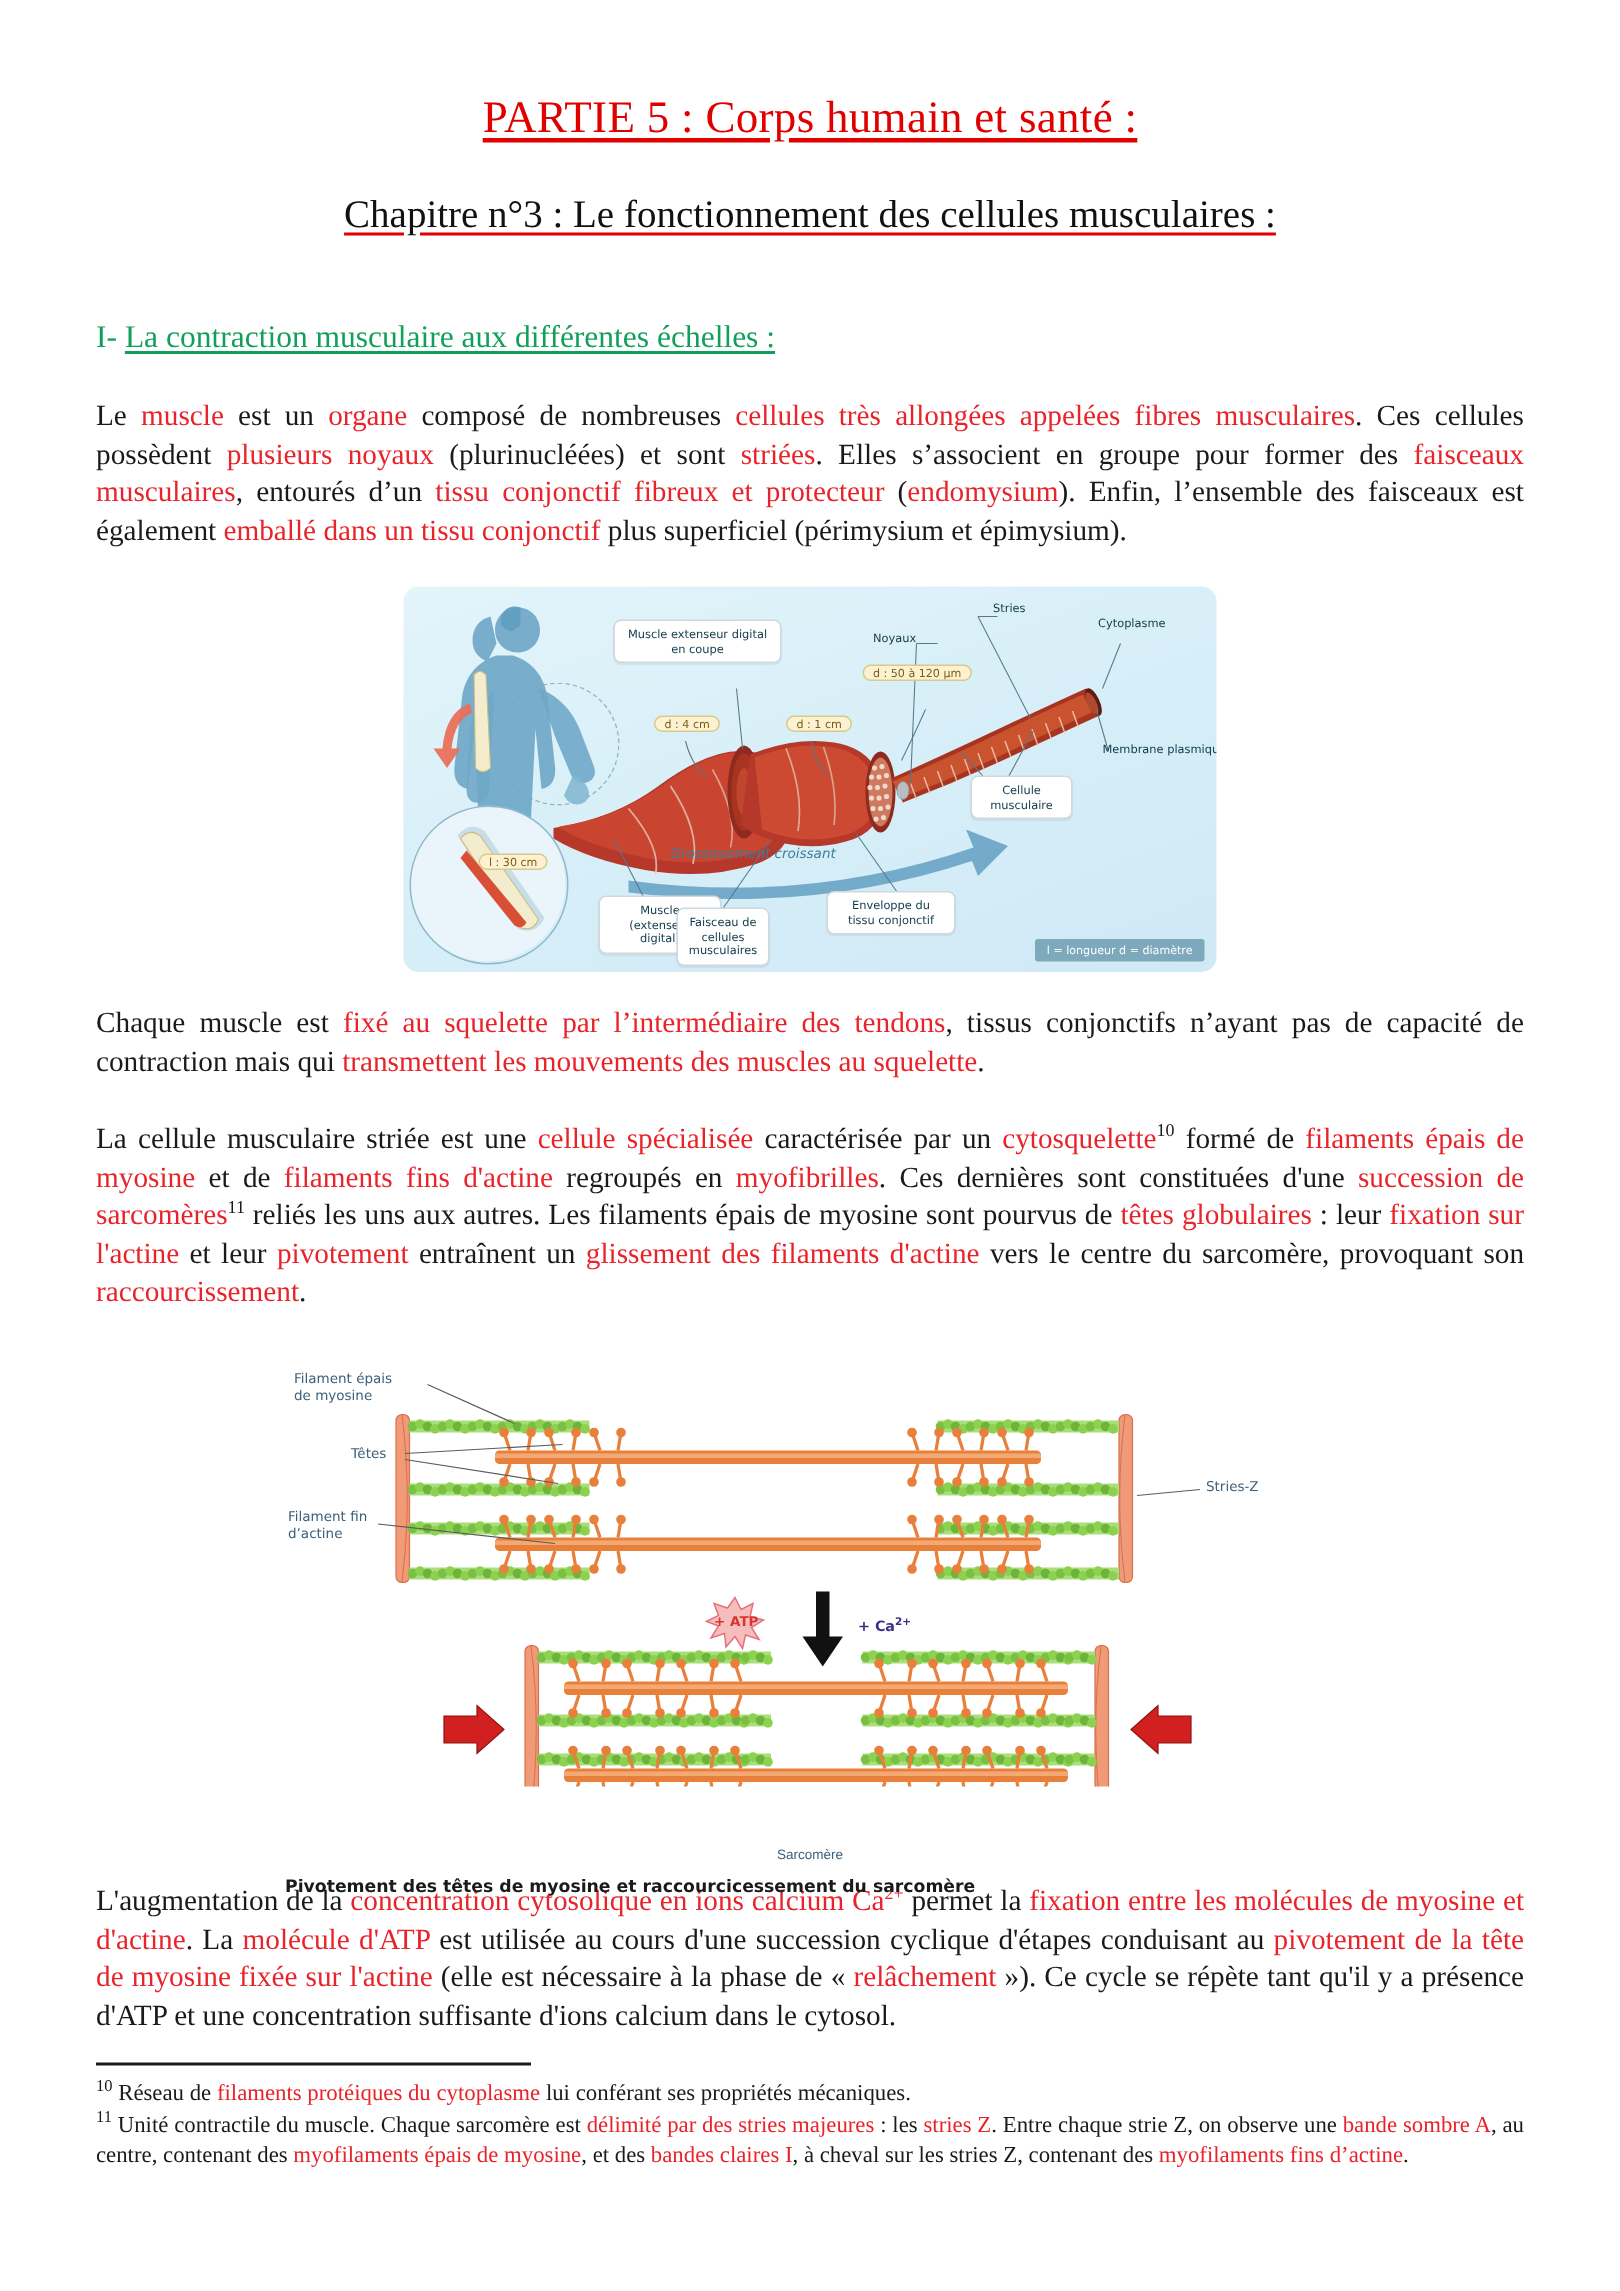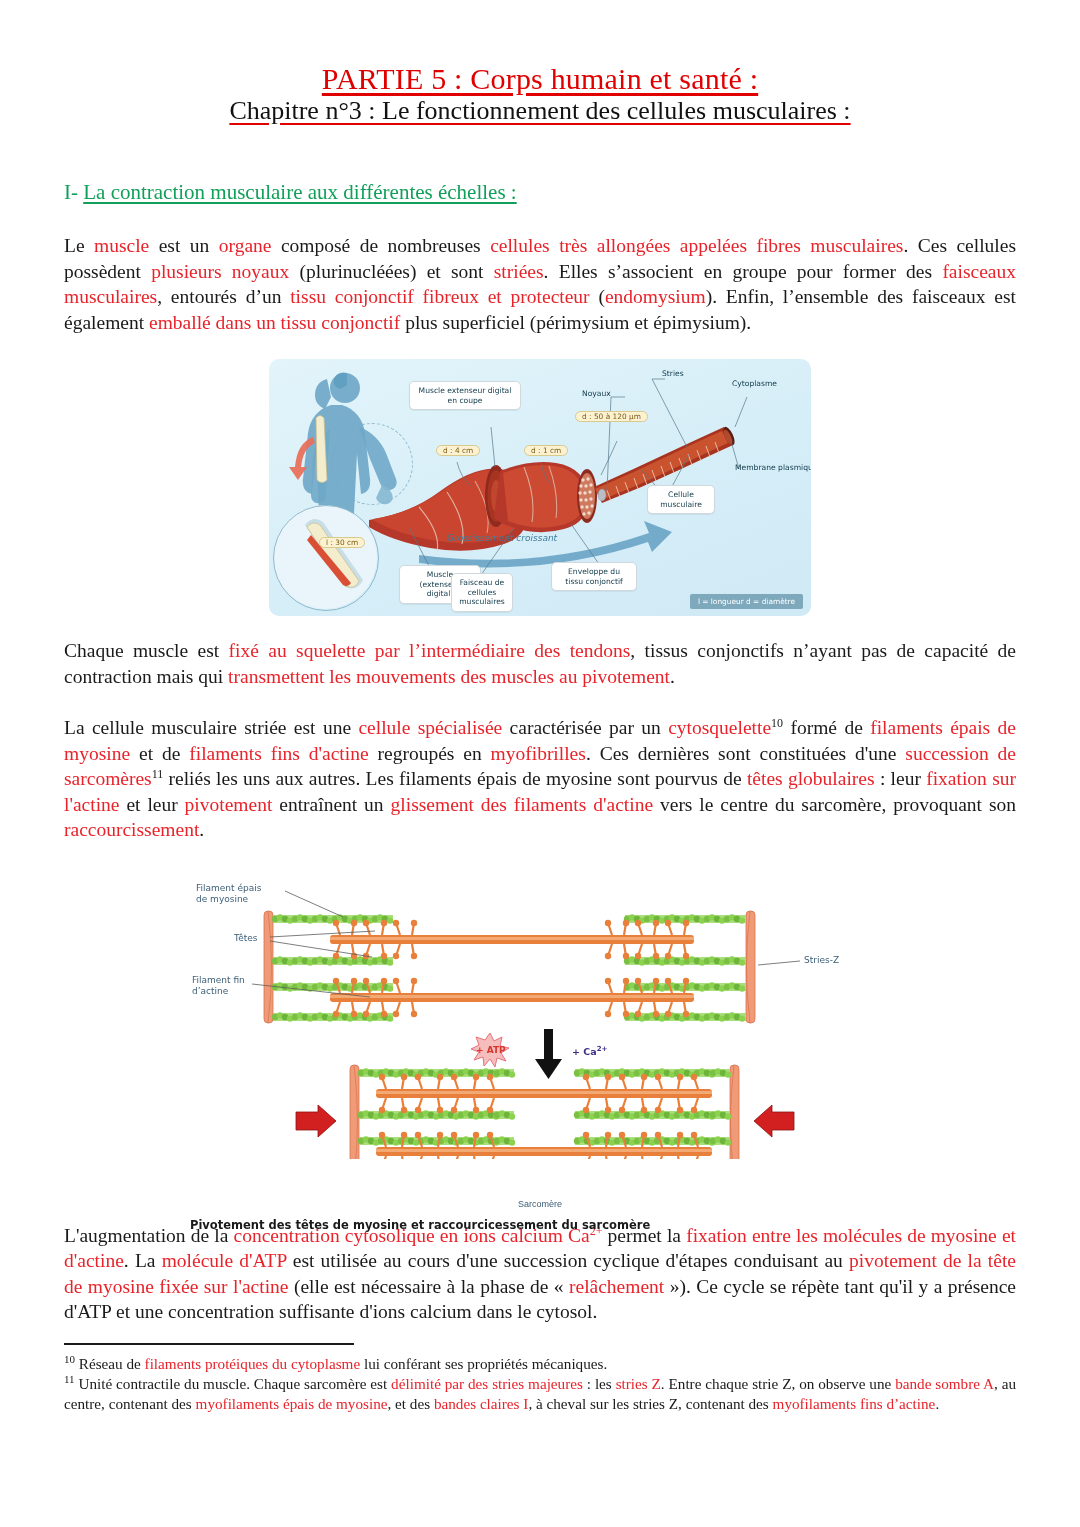"Chapitre n°3 : Le fonctionnement" .title-sub { padding-top: none -> 32px }
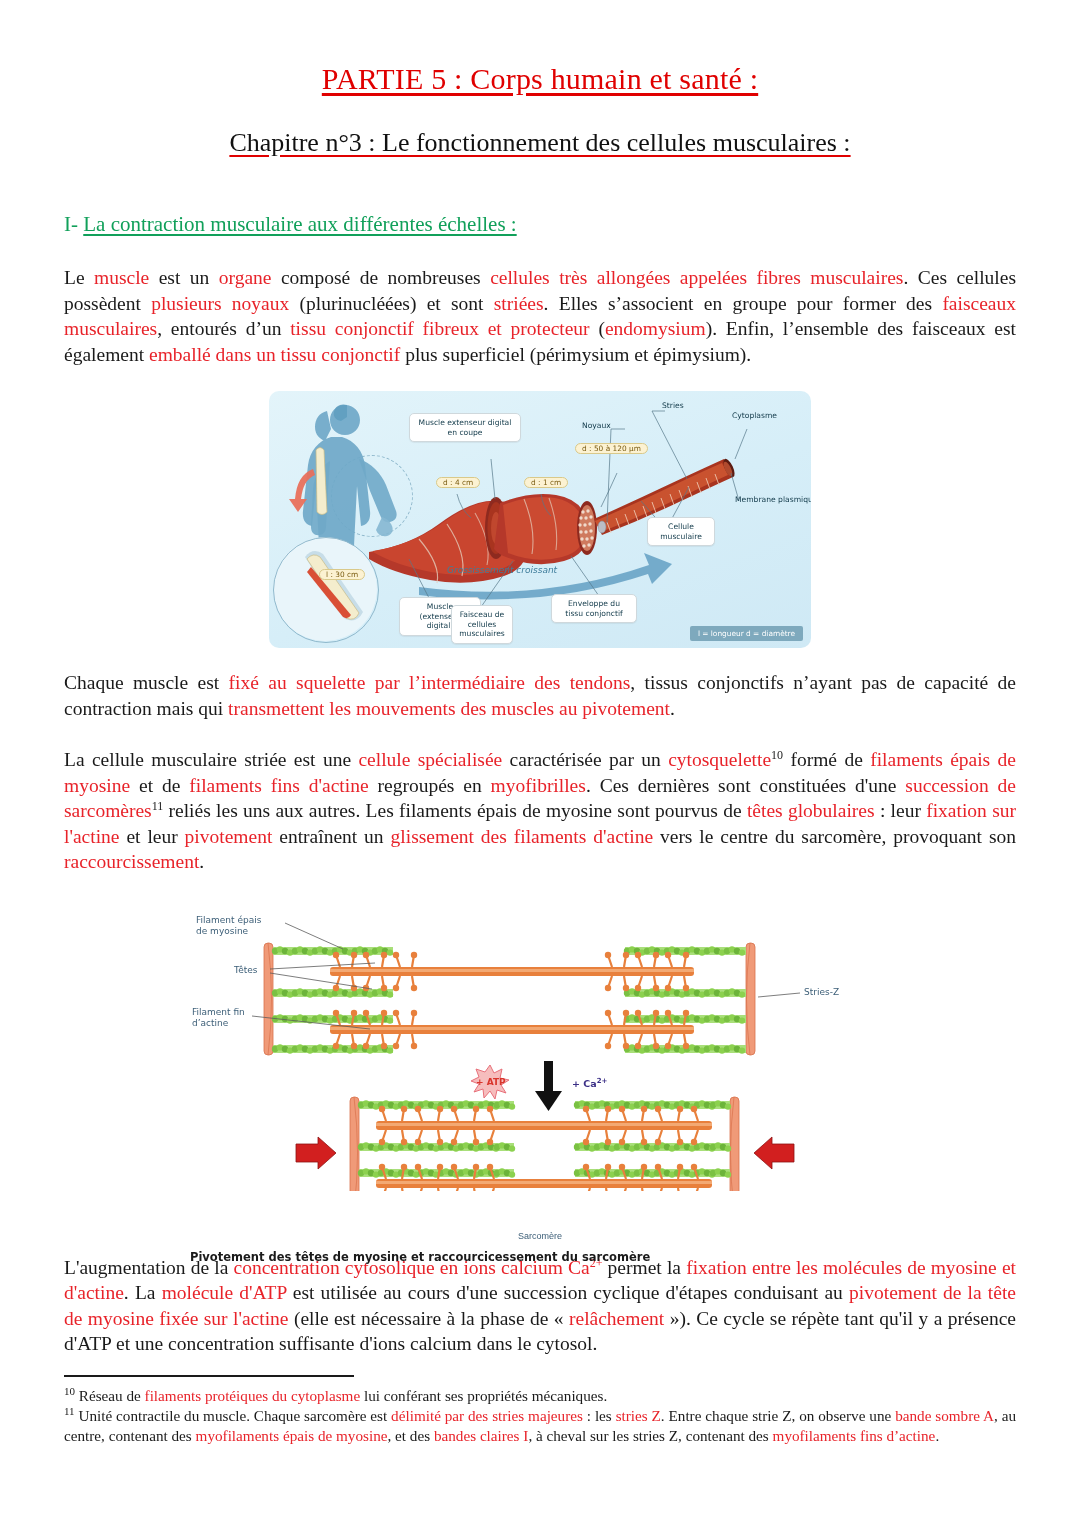"transmettent les mouvements des muscles" span.r { text: pivotement -> squelette }
